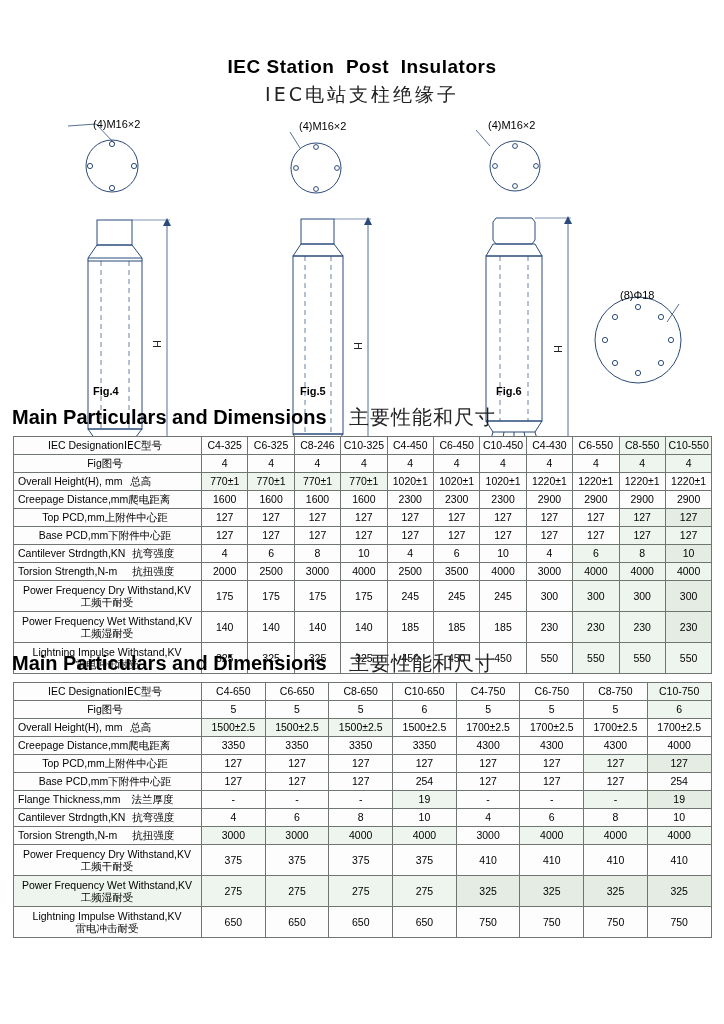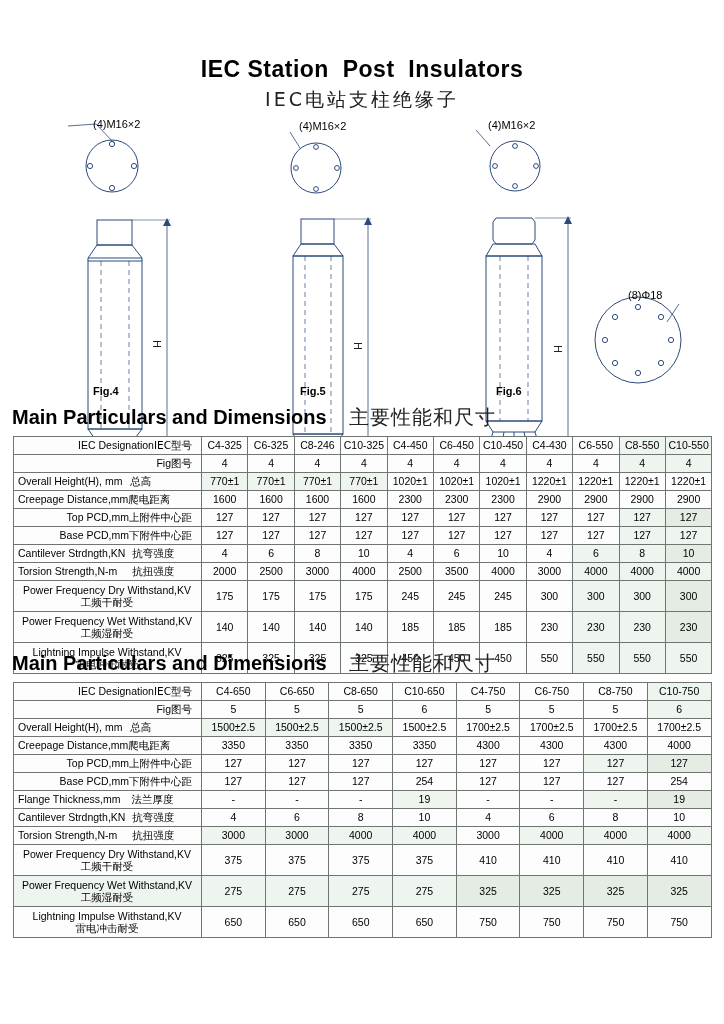"IEC Station Post Insulators" .title-en { font-size: 23px -> 19px }
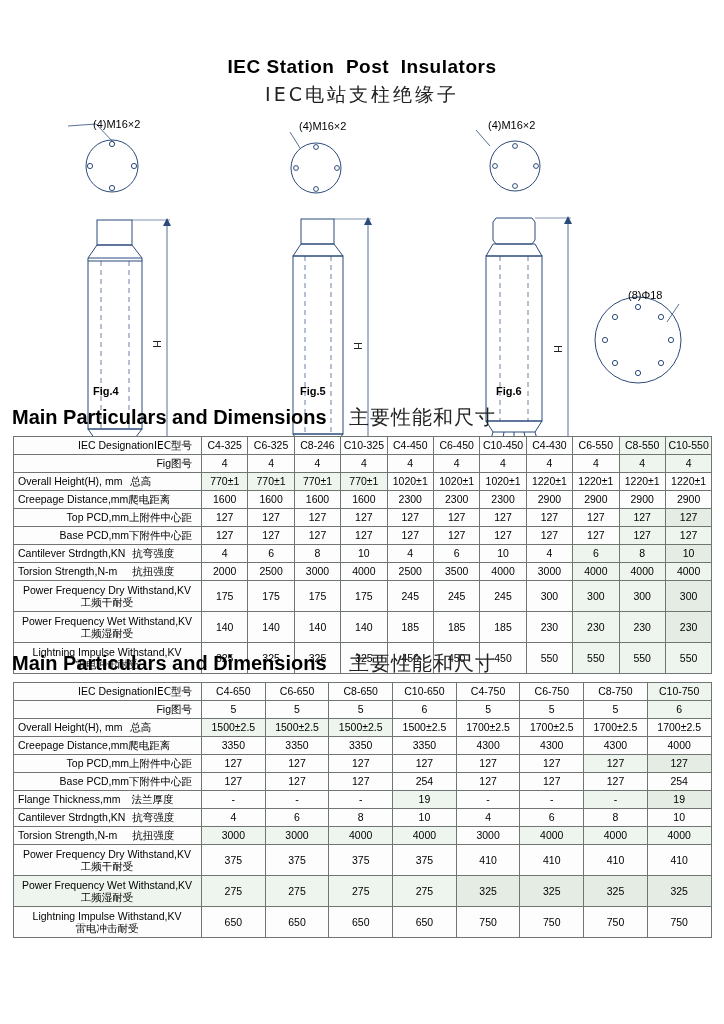"(8)Φ18" div.callout { left: 168px -> 160px }
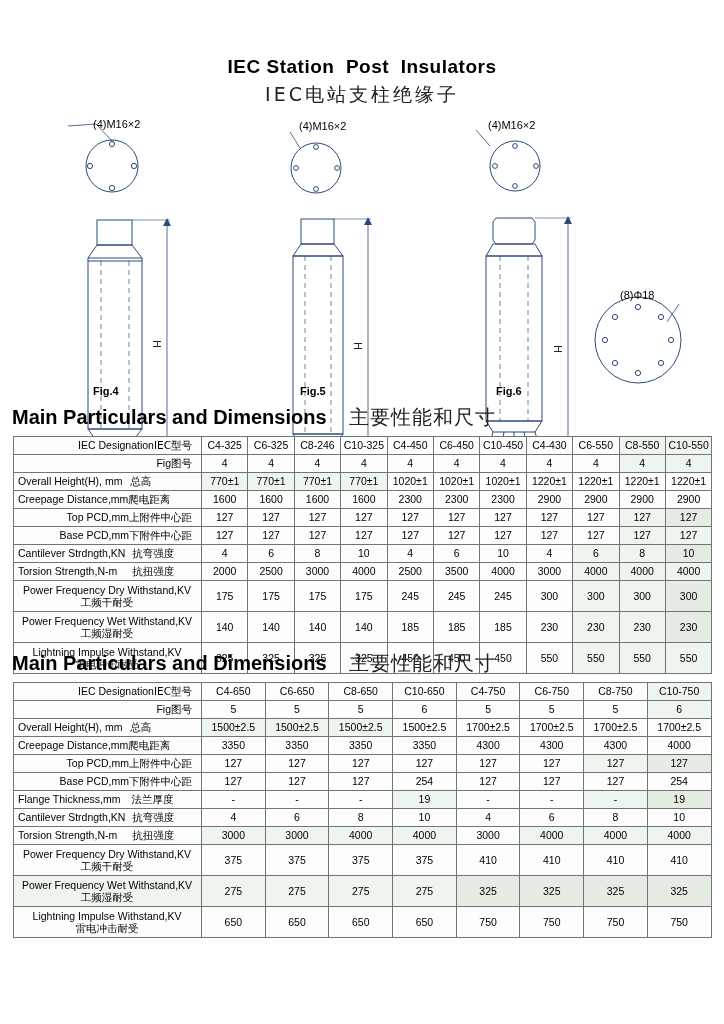"IEC Designation" .lbl-split { justify-content: flex-end -> center }
